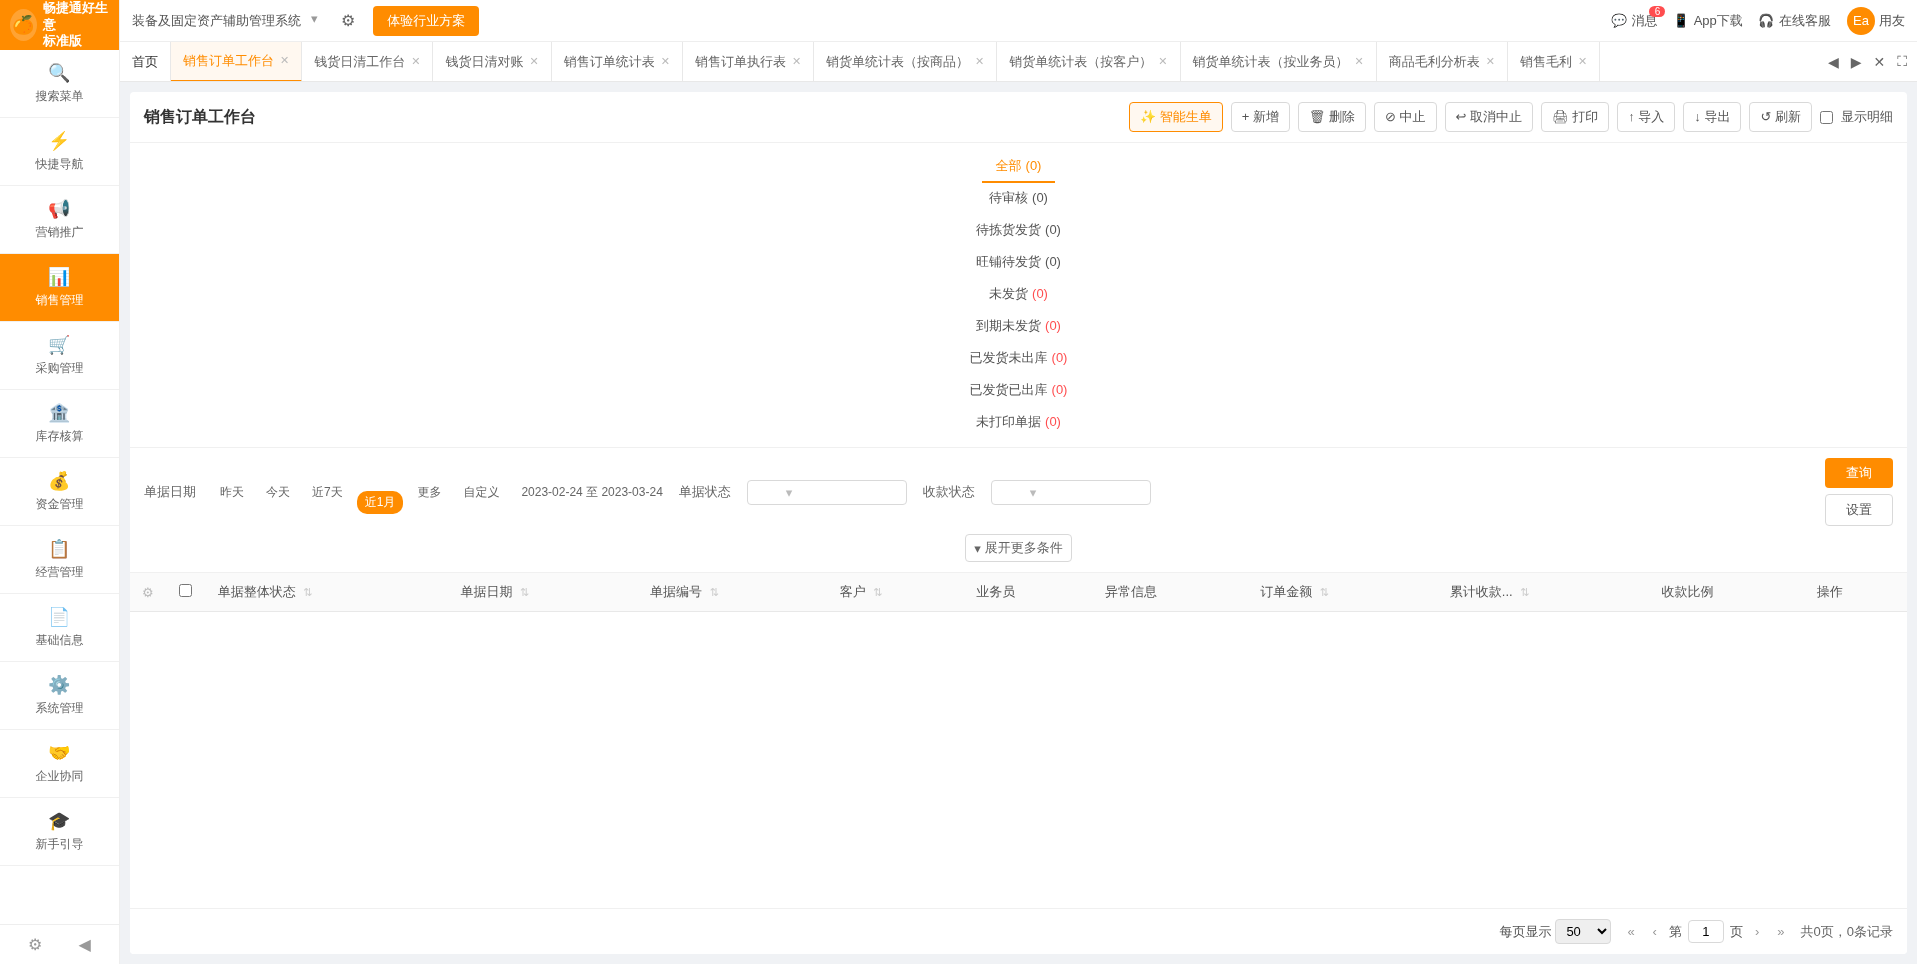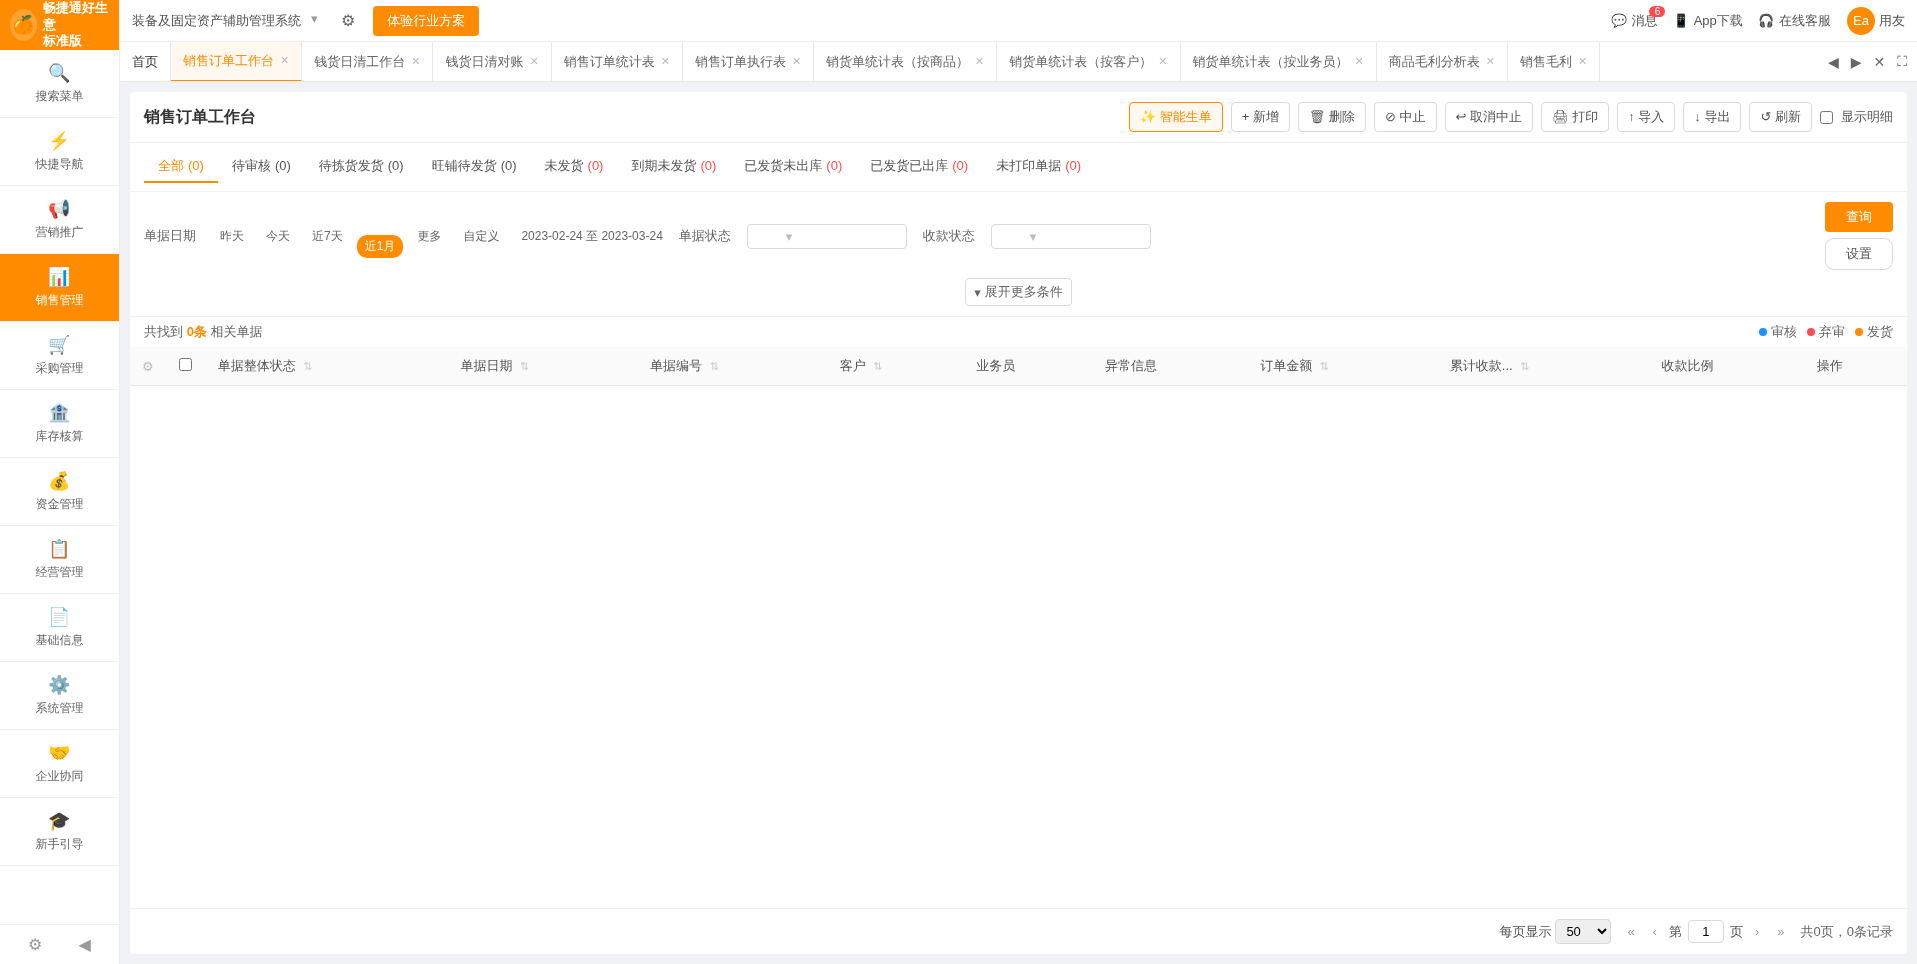"全部 (0)" .sub-tabs { flex-direction: none -> column }
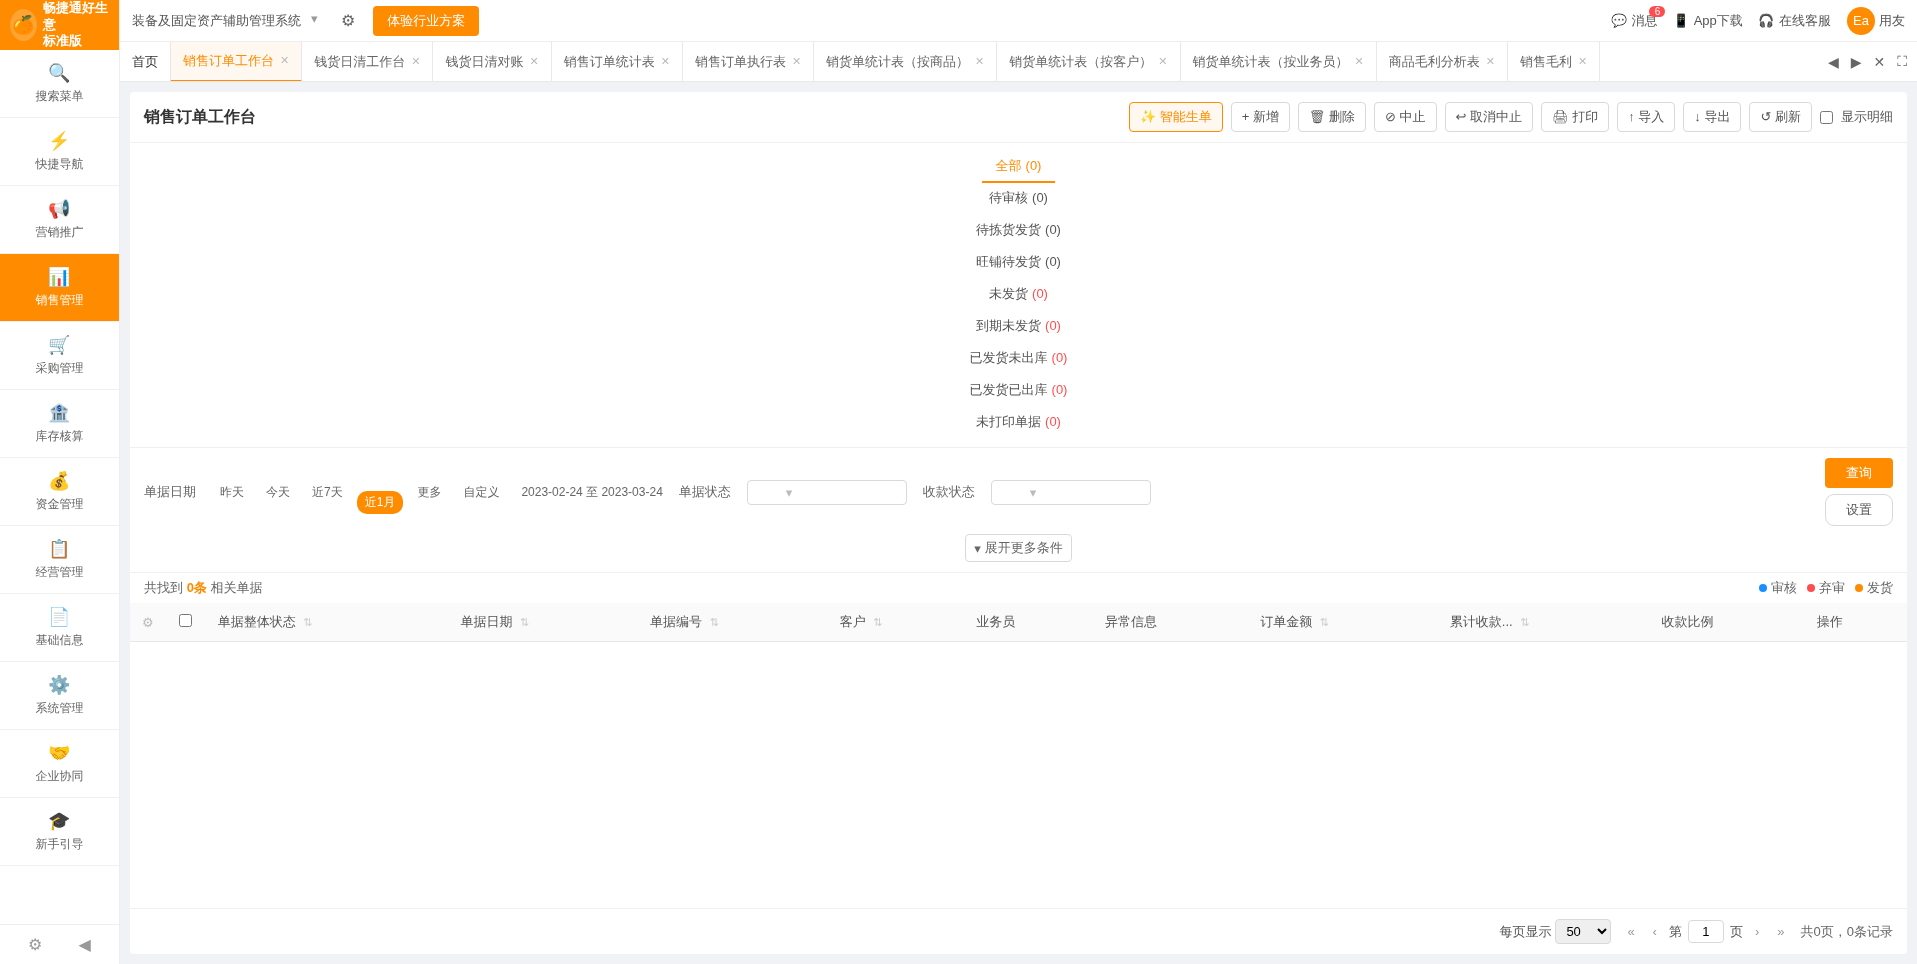"设置" .settings-btn { border-radius: 9px -> 4px }
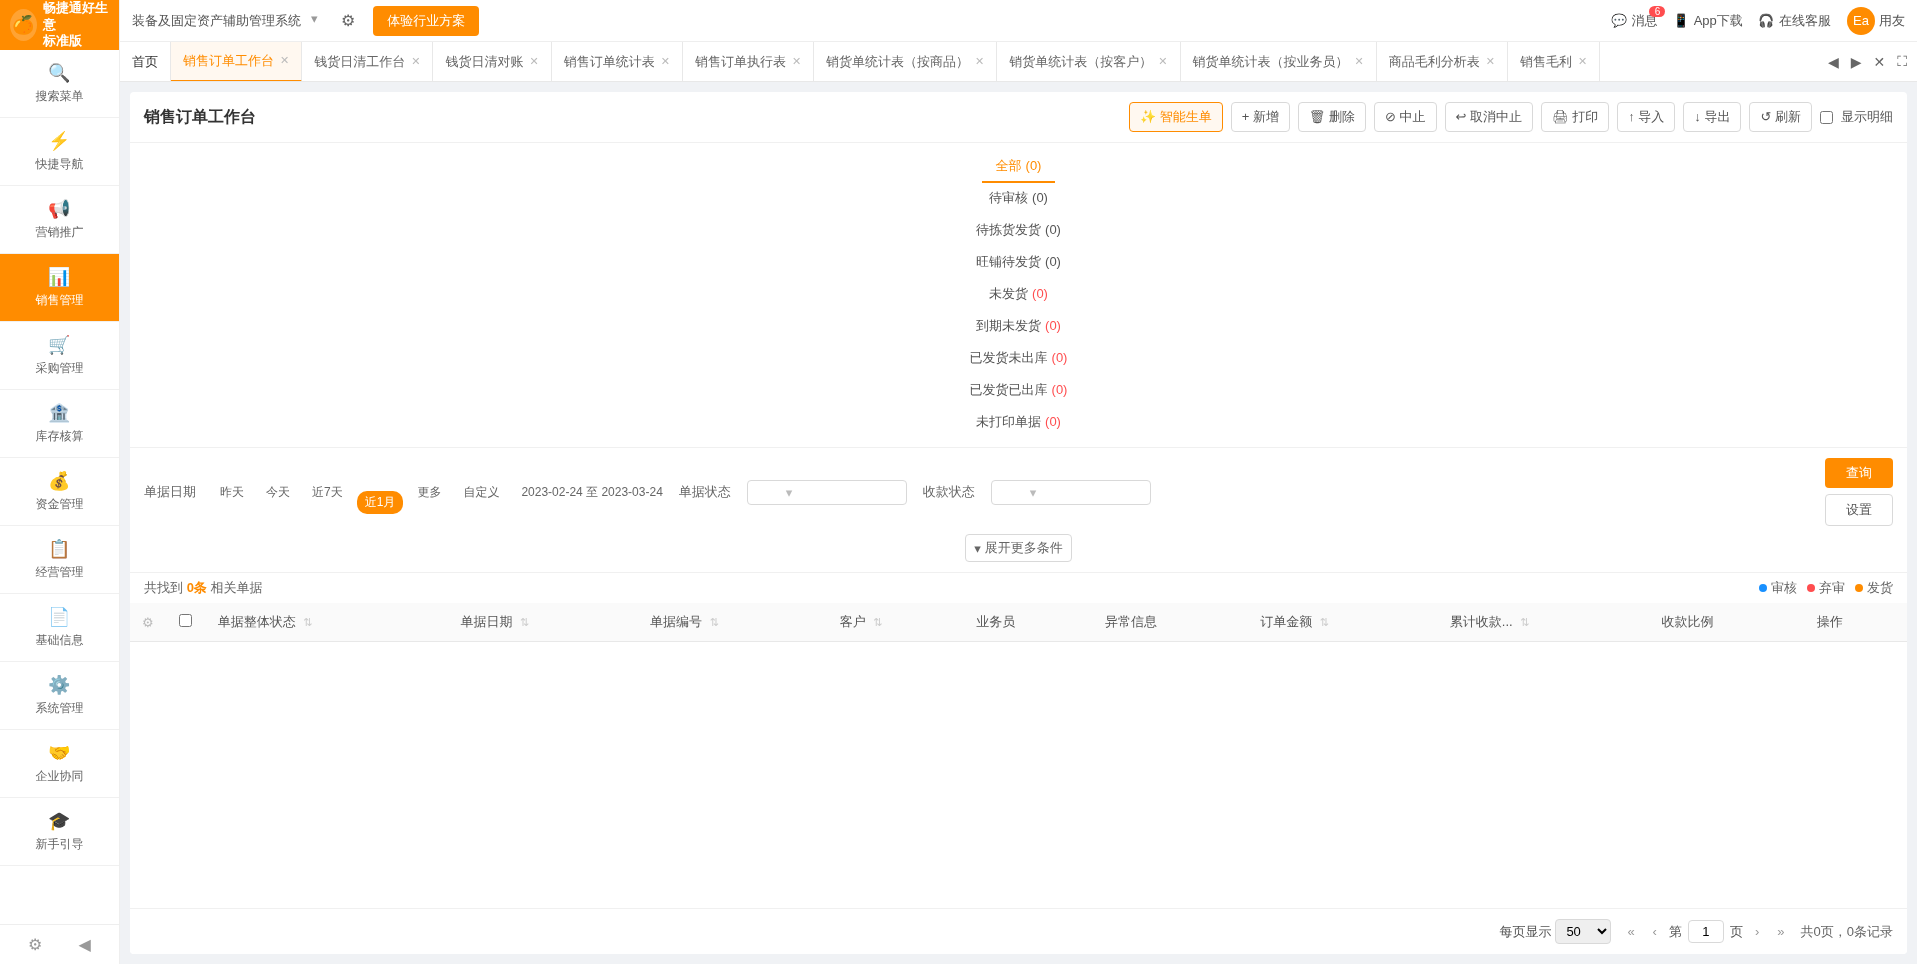"共找到 0条 相关单据" div.result-bar { html: <div> <div> <span>共找到</span> <span>0条</span> <span>相关单据</span> </div> <div> <div> <span></span> <span>审核</span> </div> <div> <span></span> <span>弃审</span> </div> <div> <span></span> <span>发货</span> </div> </div> </div> -> none }
